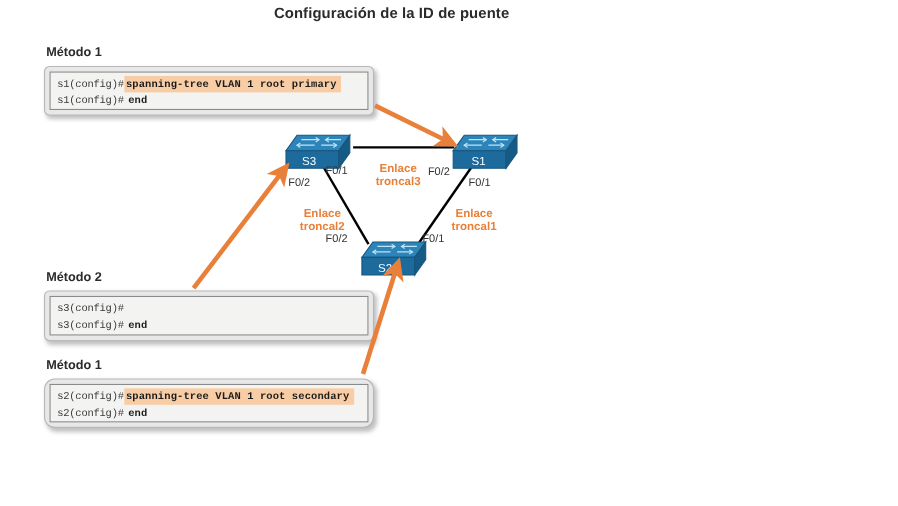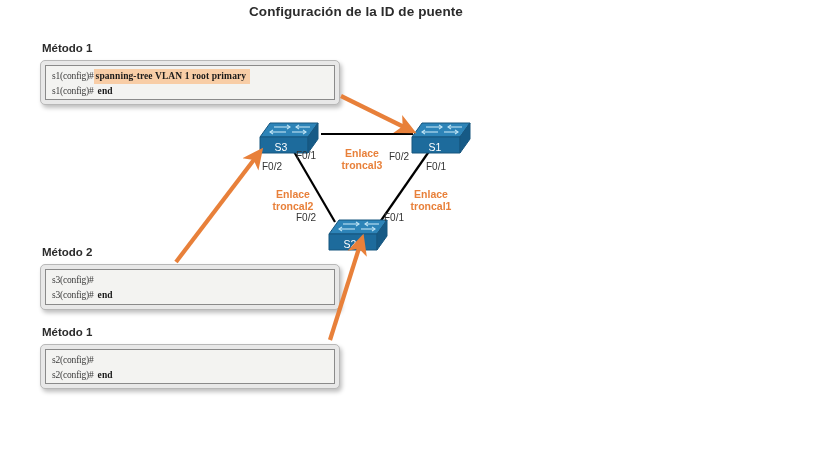"s1(config)#" .cli-line { font-family: Liberation Serif, serif -> Liberation Mono, monospace }
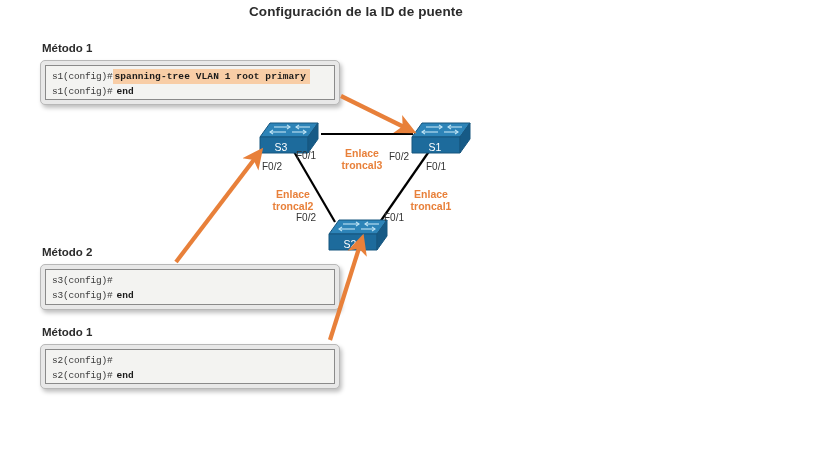"s2(config)#" div.cli-box { border-radius: none -> 10px }
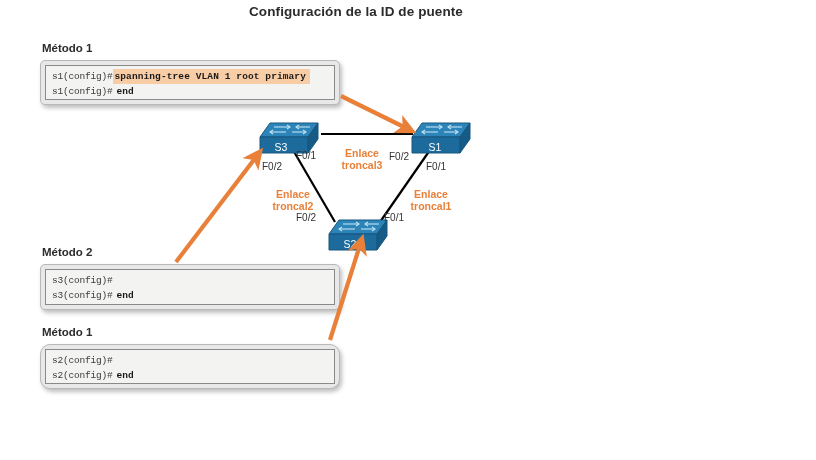"spanning-tree VLAN 1 root secondary" span.hl-span { html: none -> <span>spanning-tree VLAN 1 root secondary</span> }
